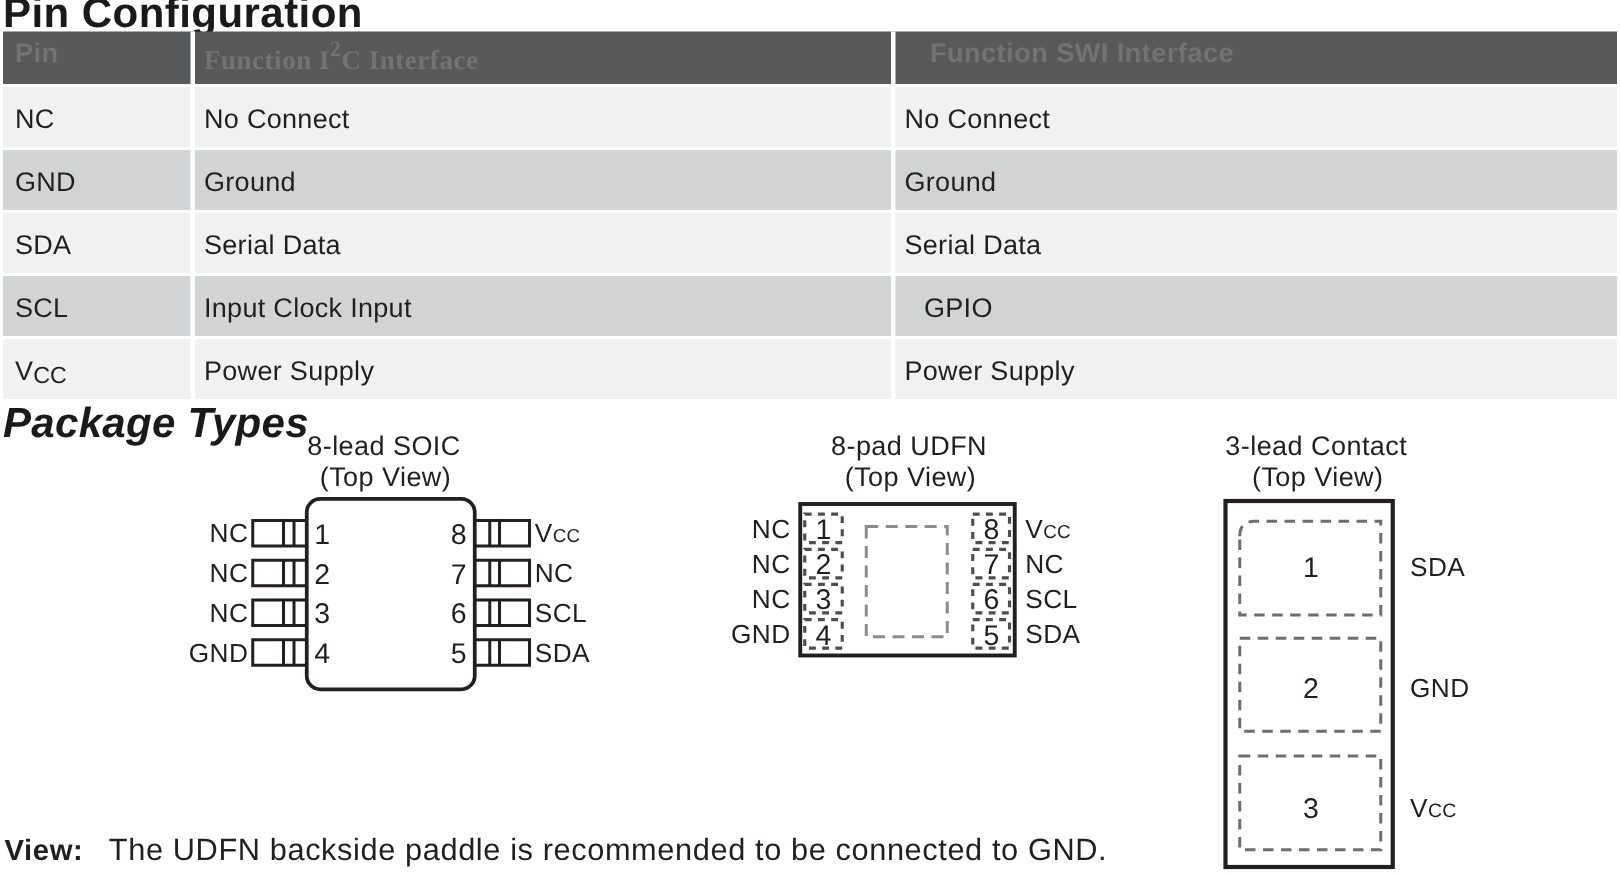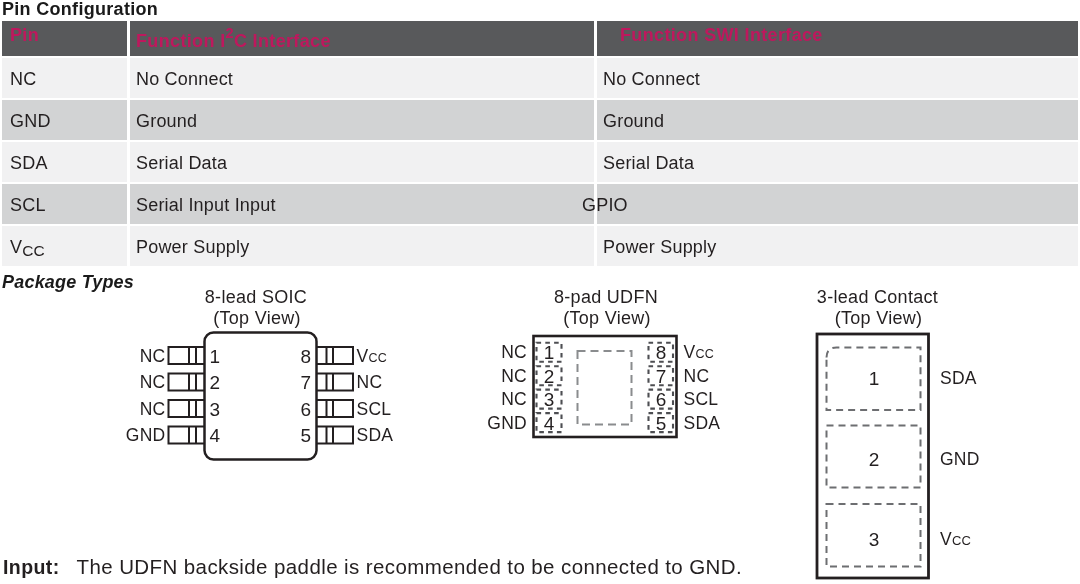"Pin Configuration" .hd { font-size: 18px -> 28px }
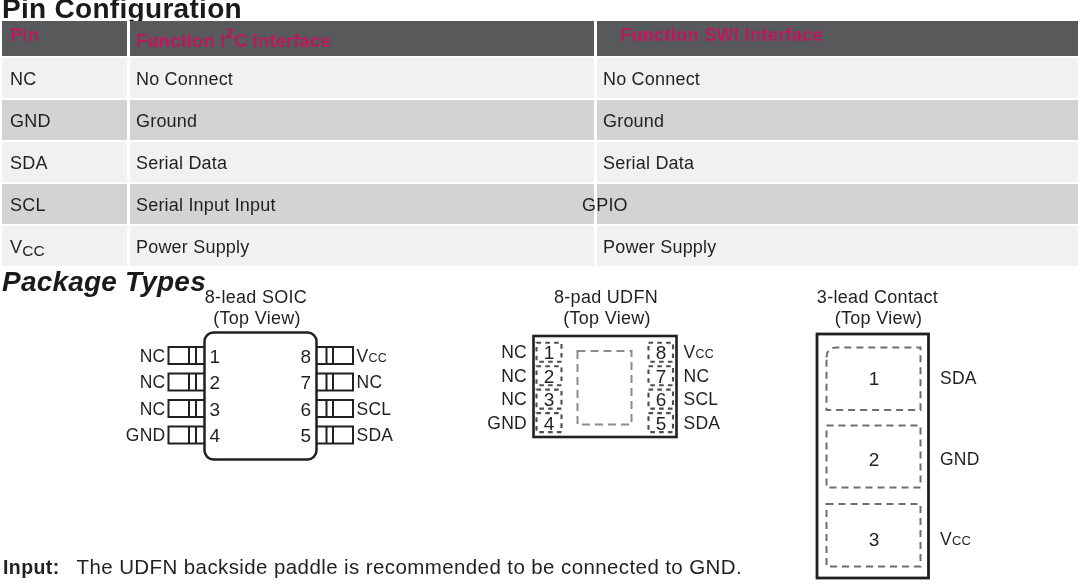"Pin" .hcell { color: #be185d -> #737373 }
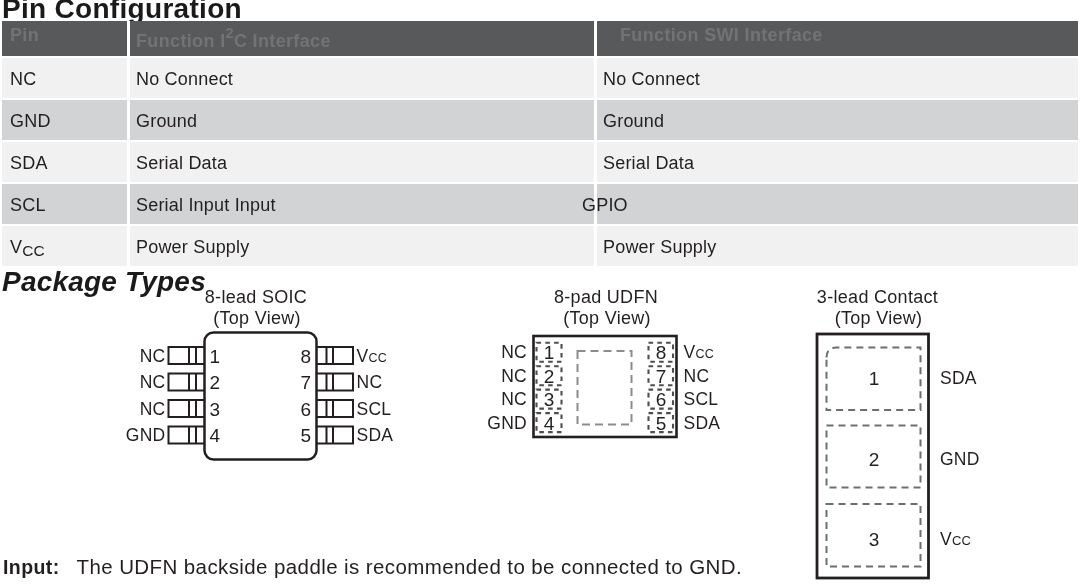"Function I2C Interface" div.hcell { font-family: none -> Liberation Serif, serif }
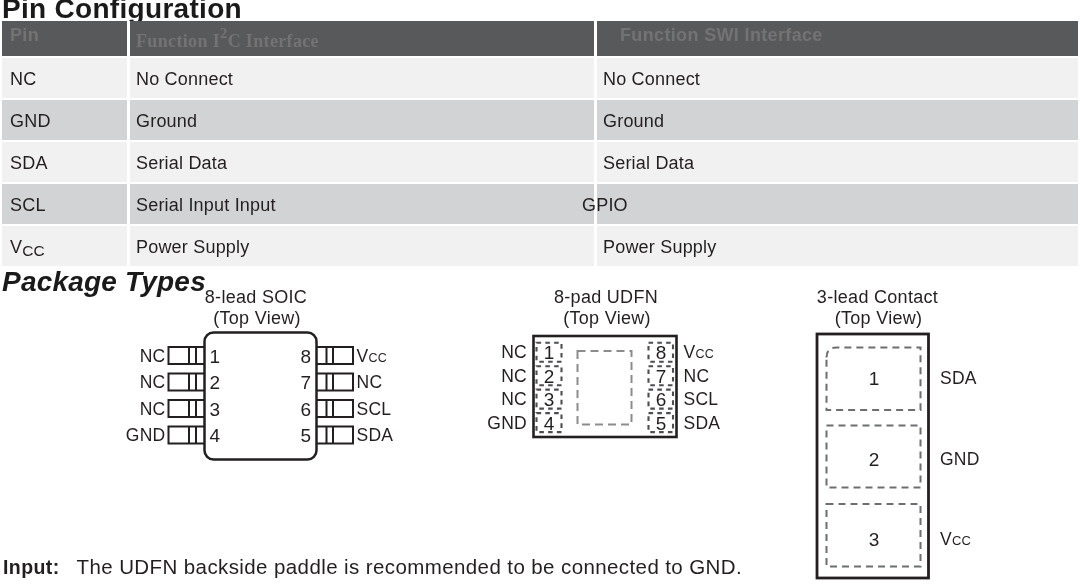"Serial Input Input" div.cell { text: Serial Input -> Input Clock }
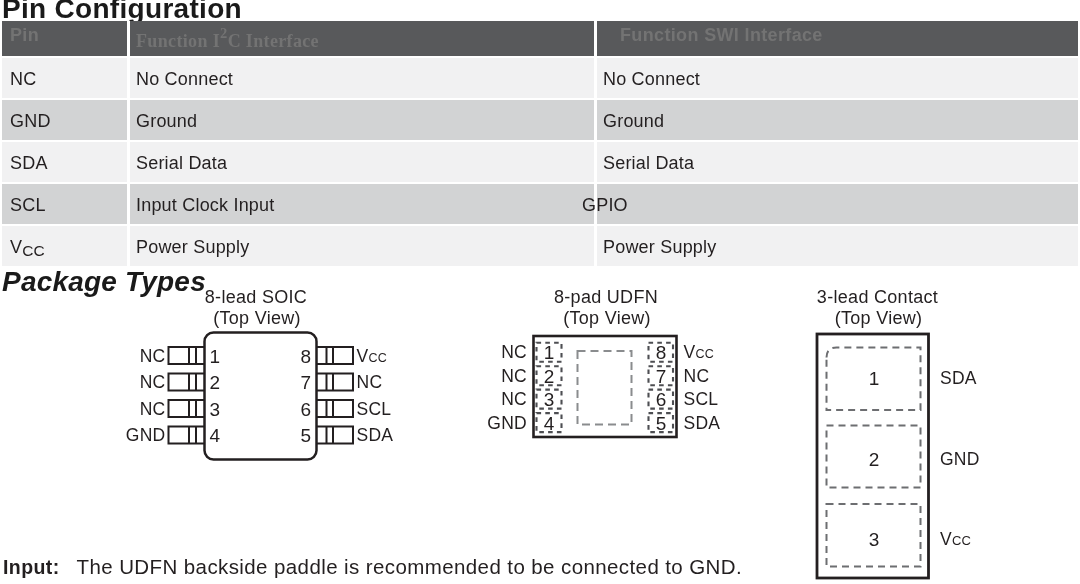"GPIO" div.cell { left: 582px -> 616px }
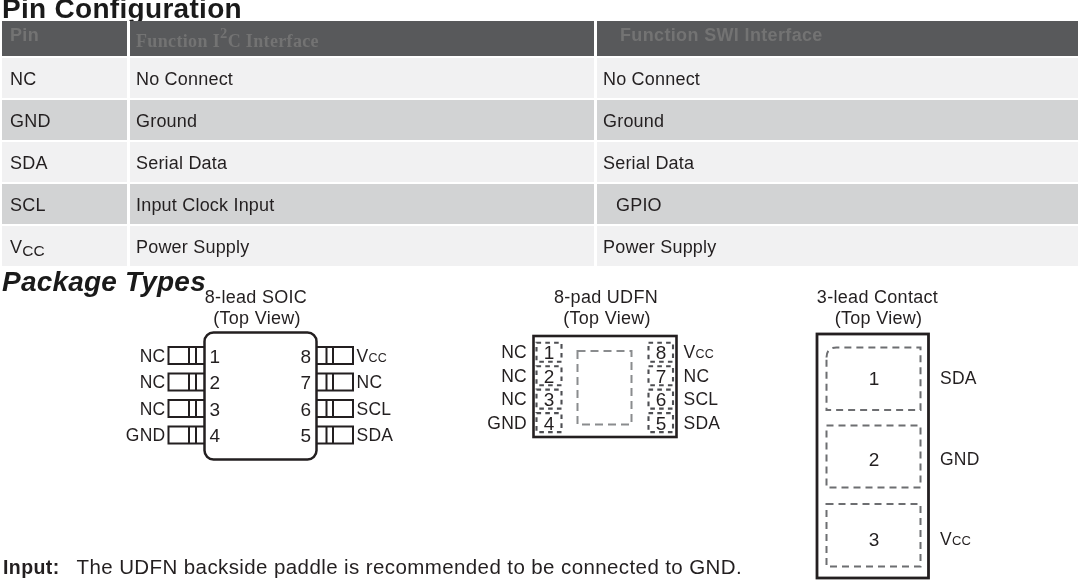"Input:" span { text: Input -> View }
